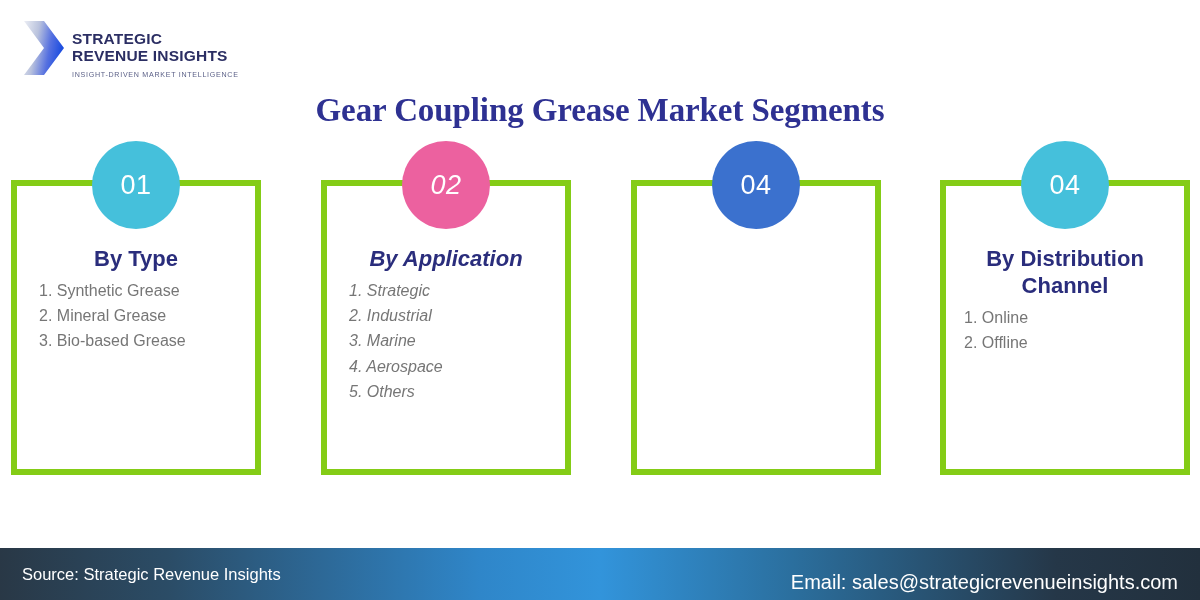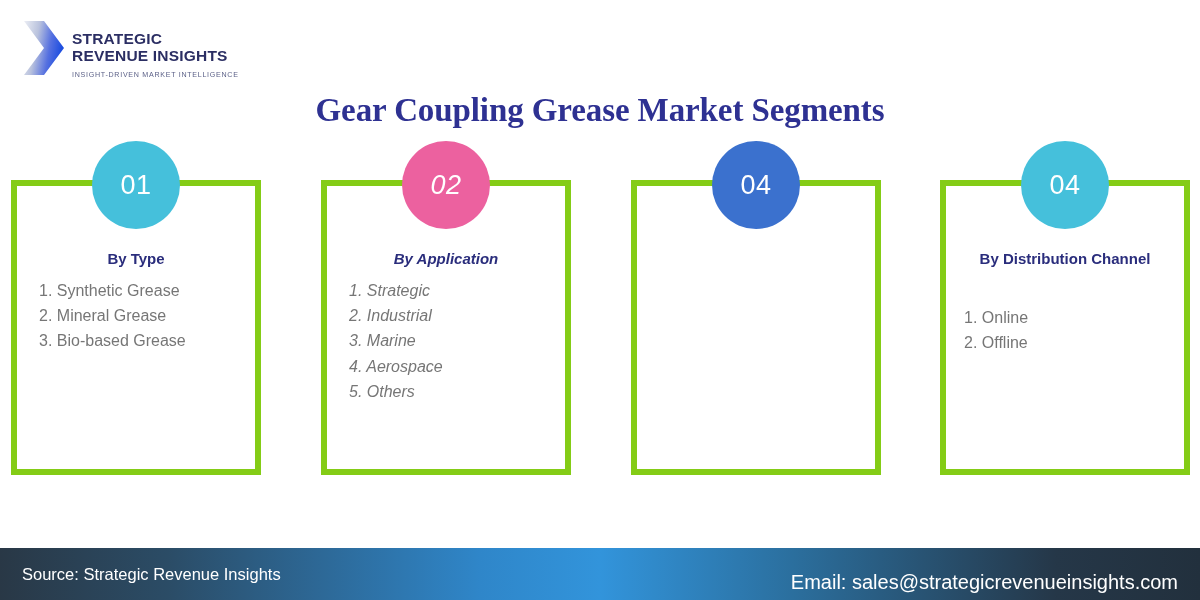"By Type" .card-heading { font-size: 15px -> 22px }
